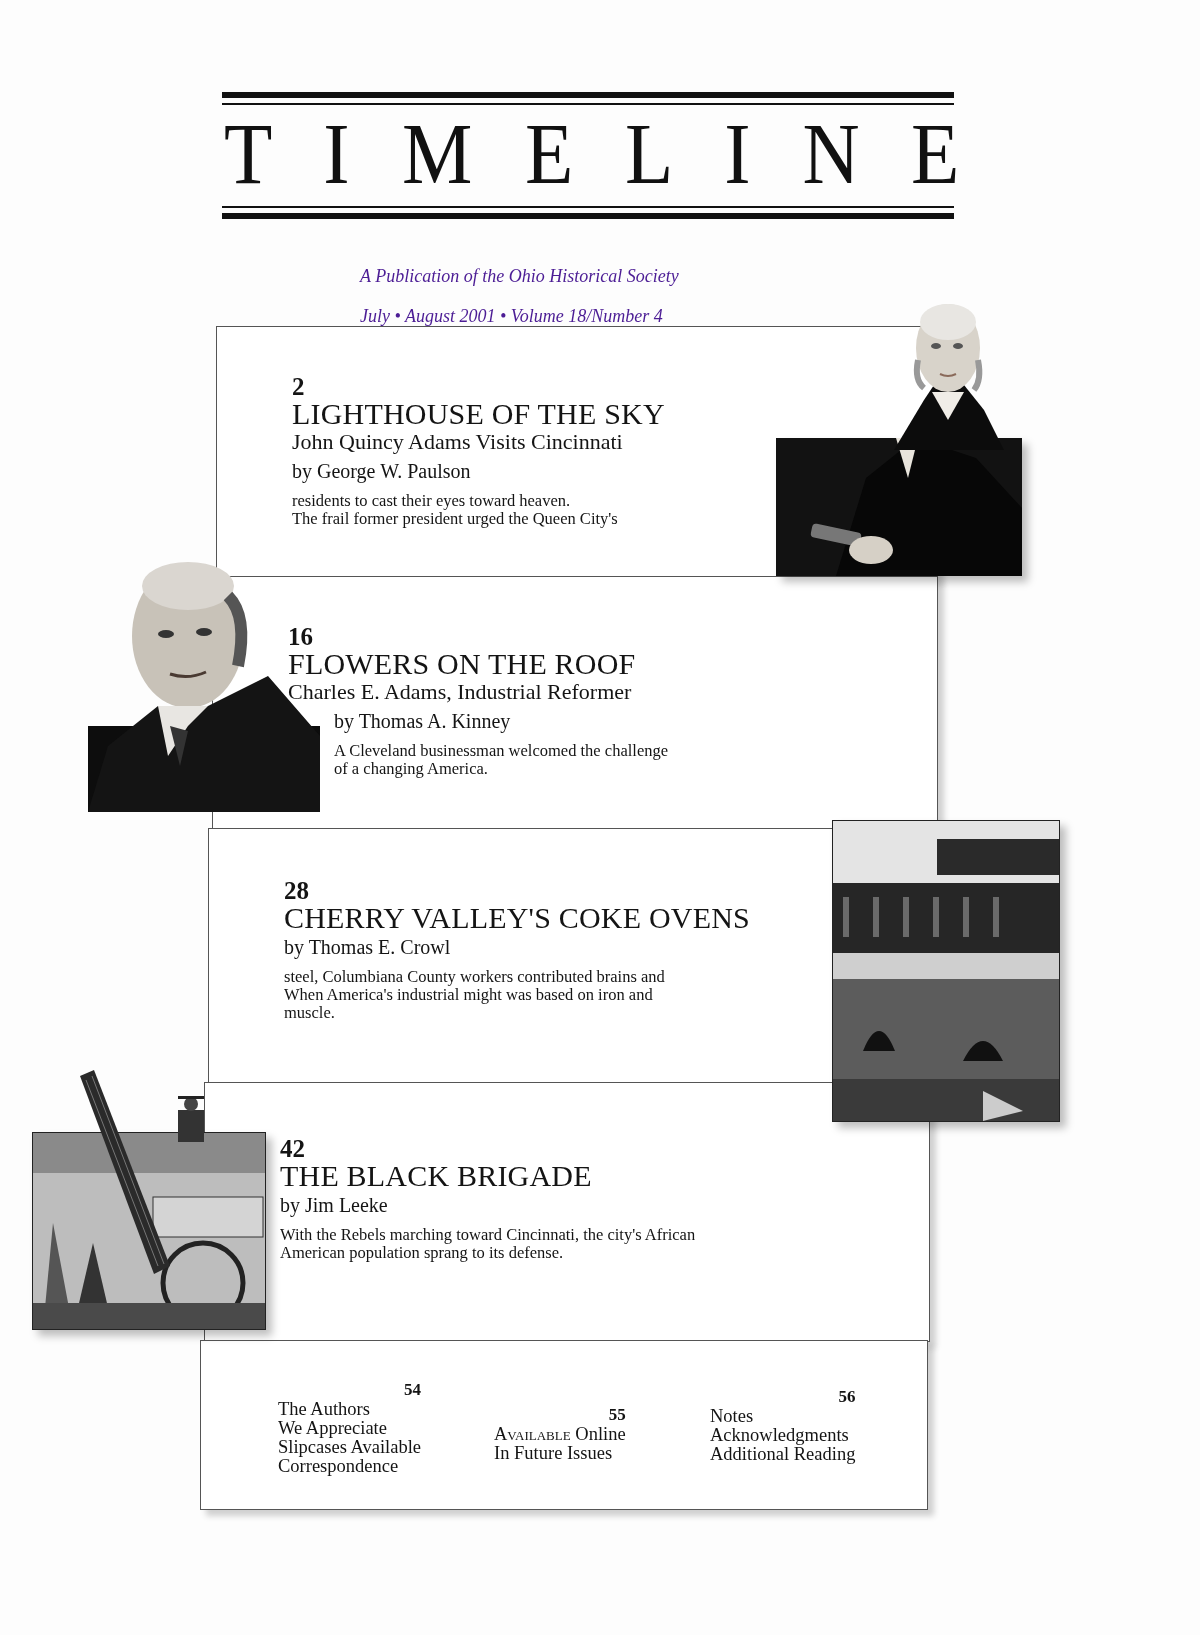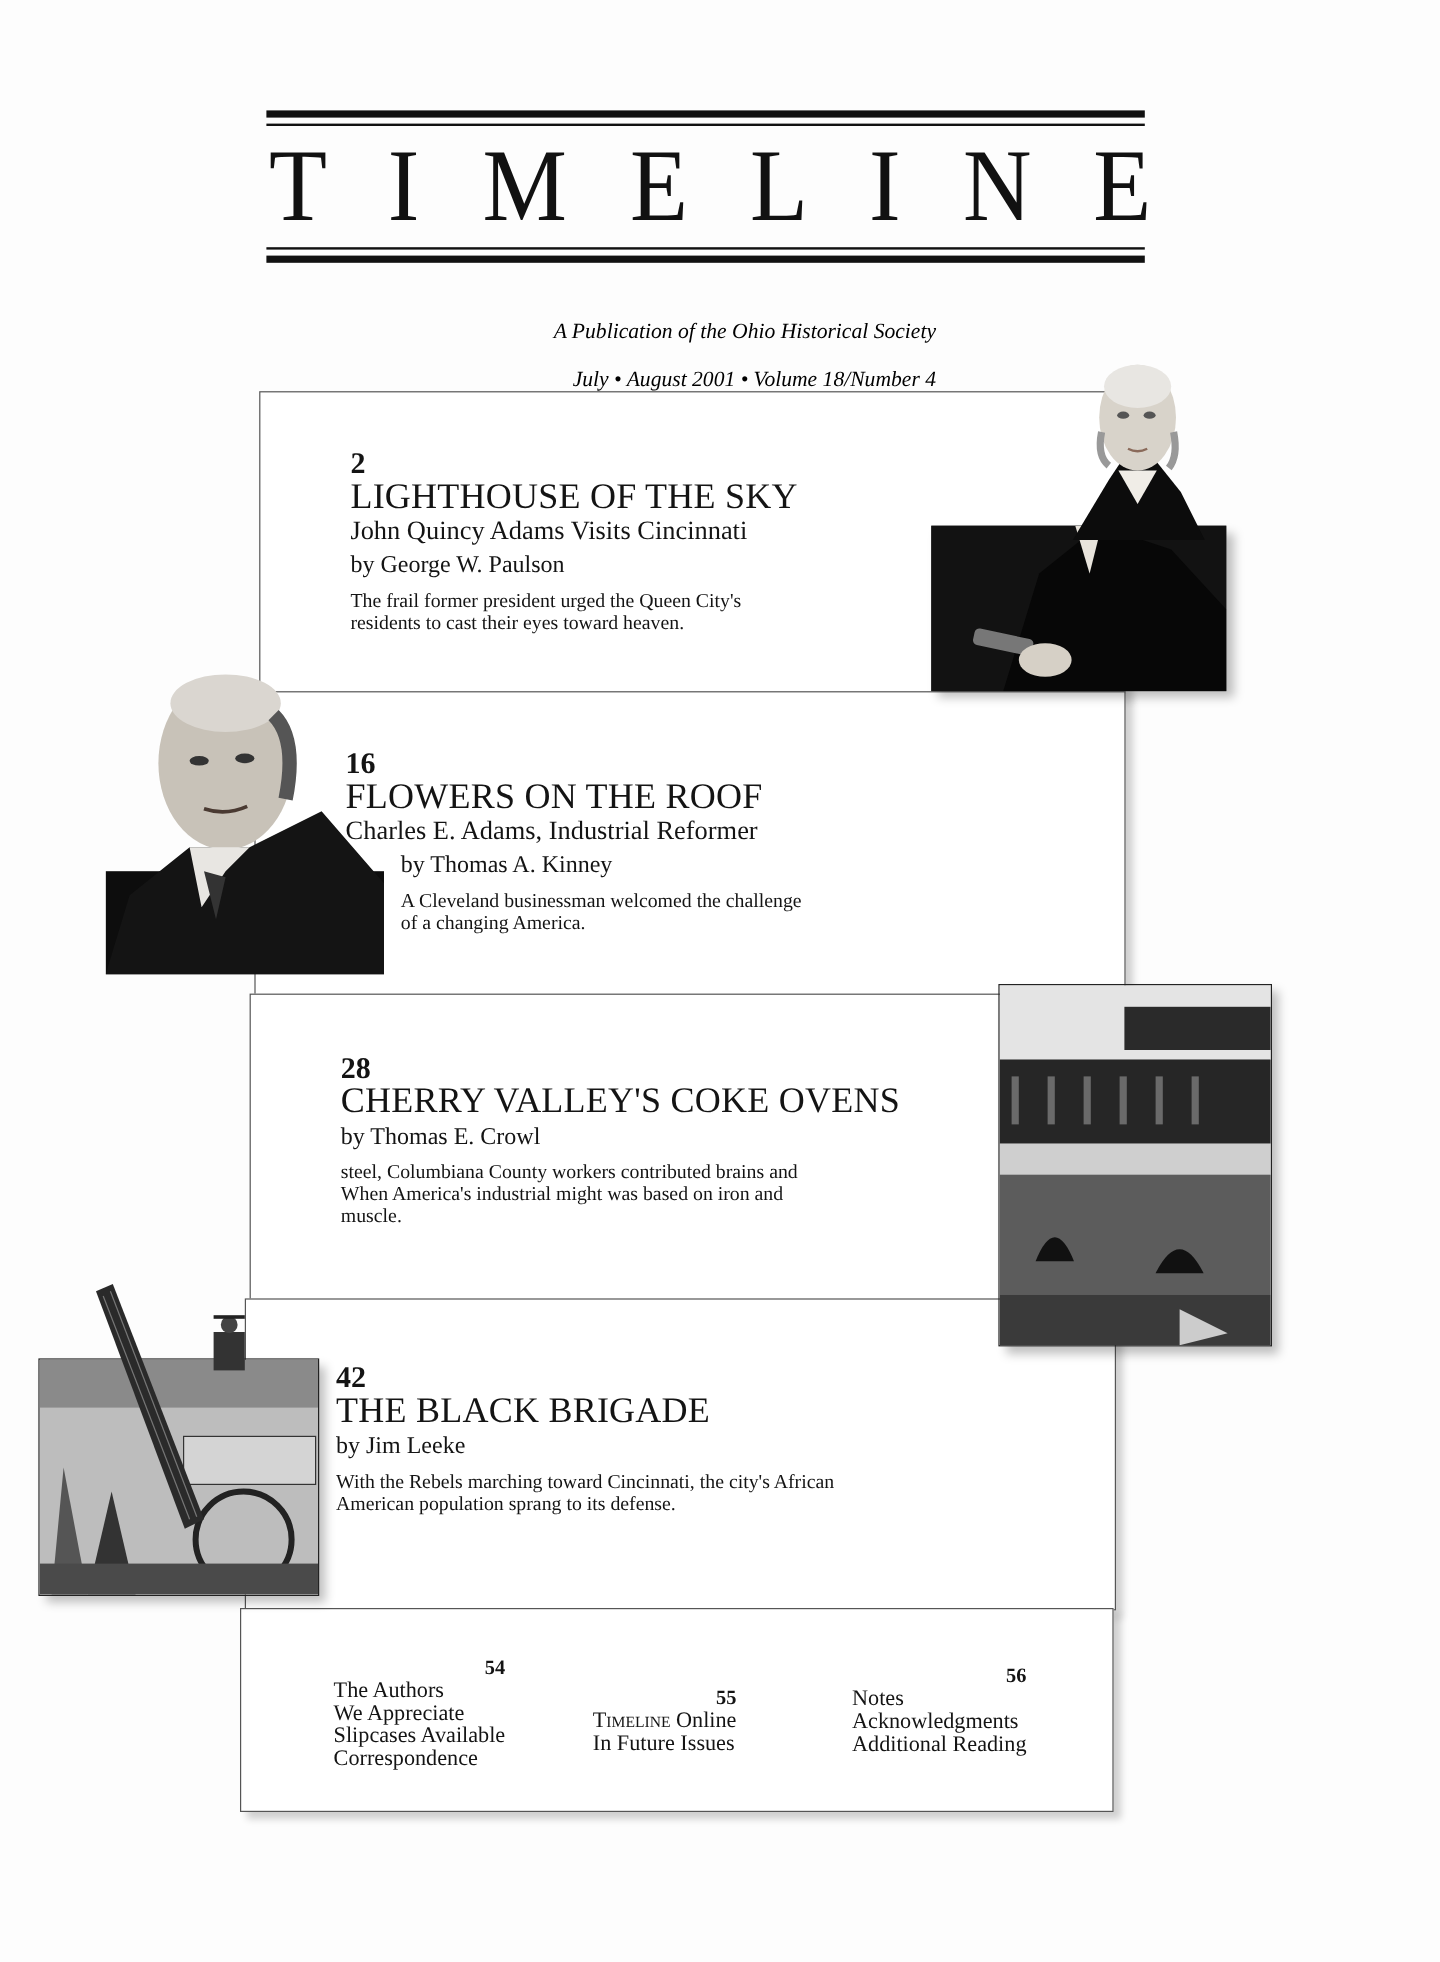"A Publication of the Ohio" .publine { color: #000000 -> #4c1d95; text-align: right -> left }
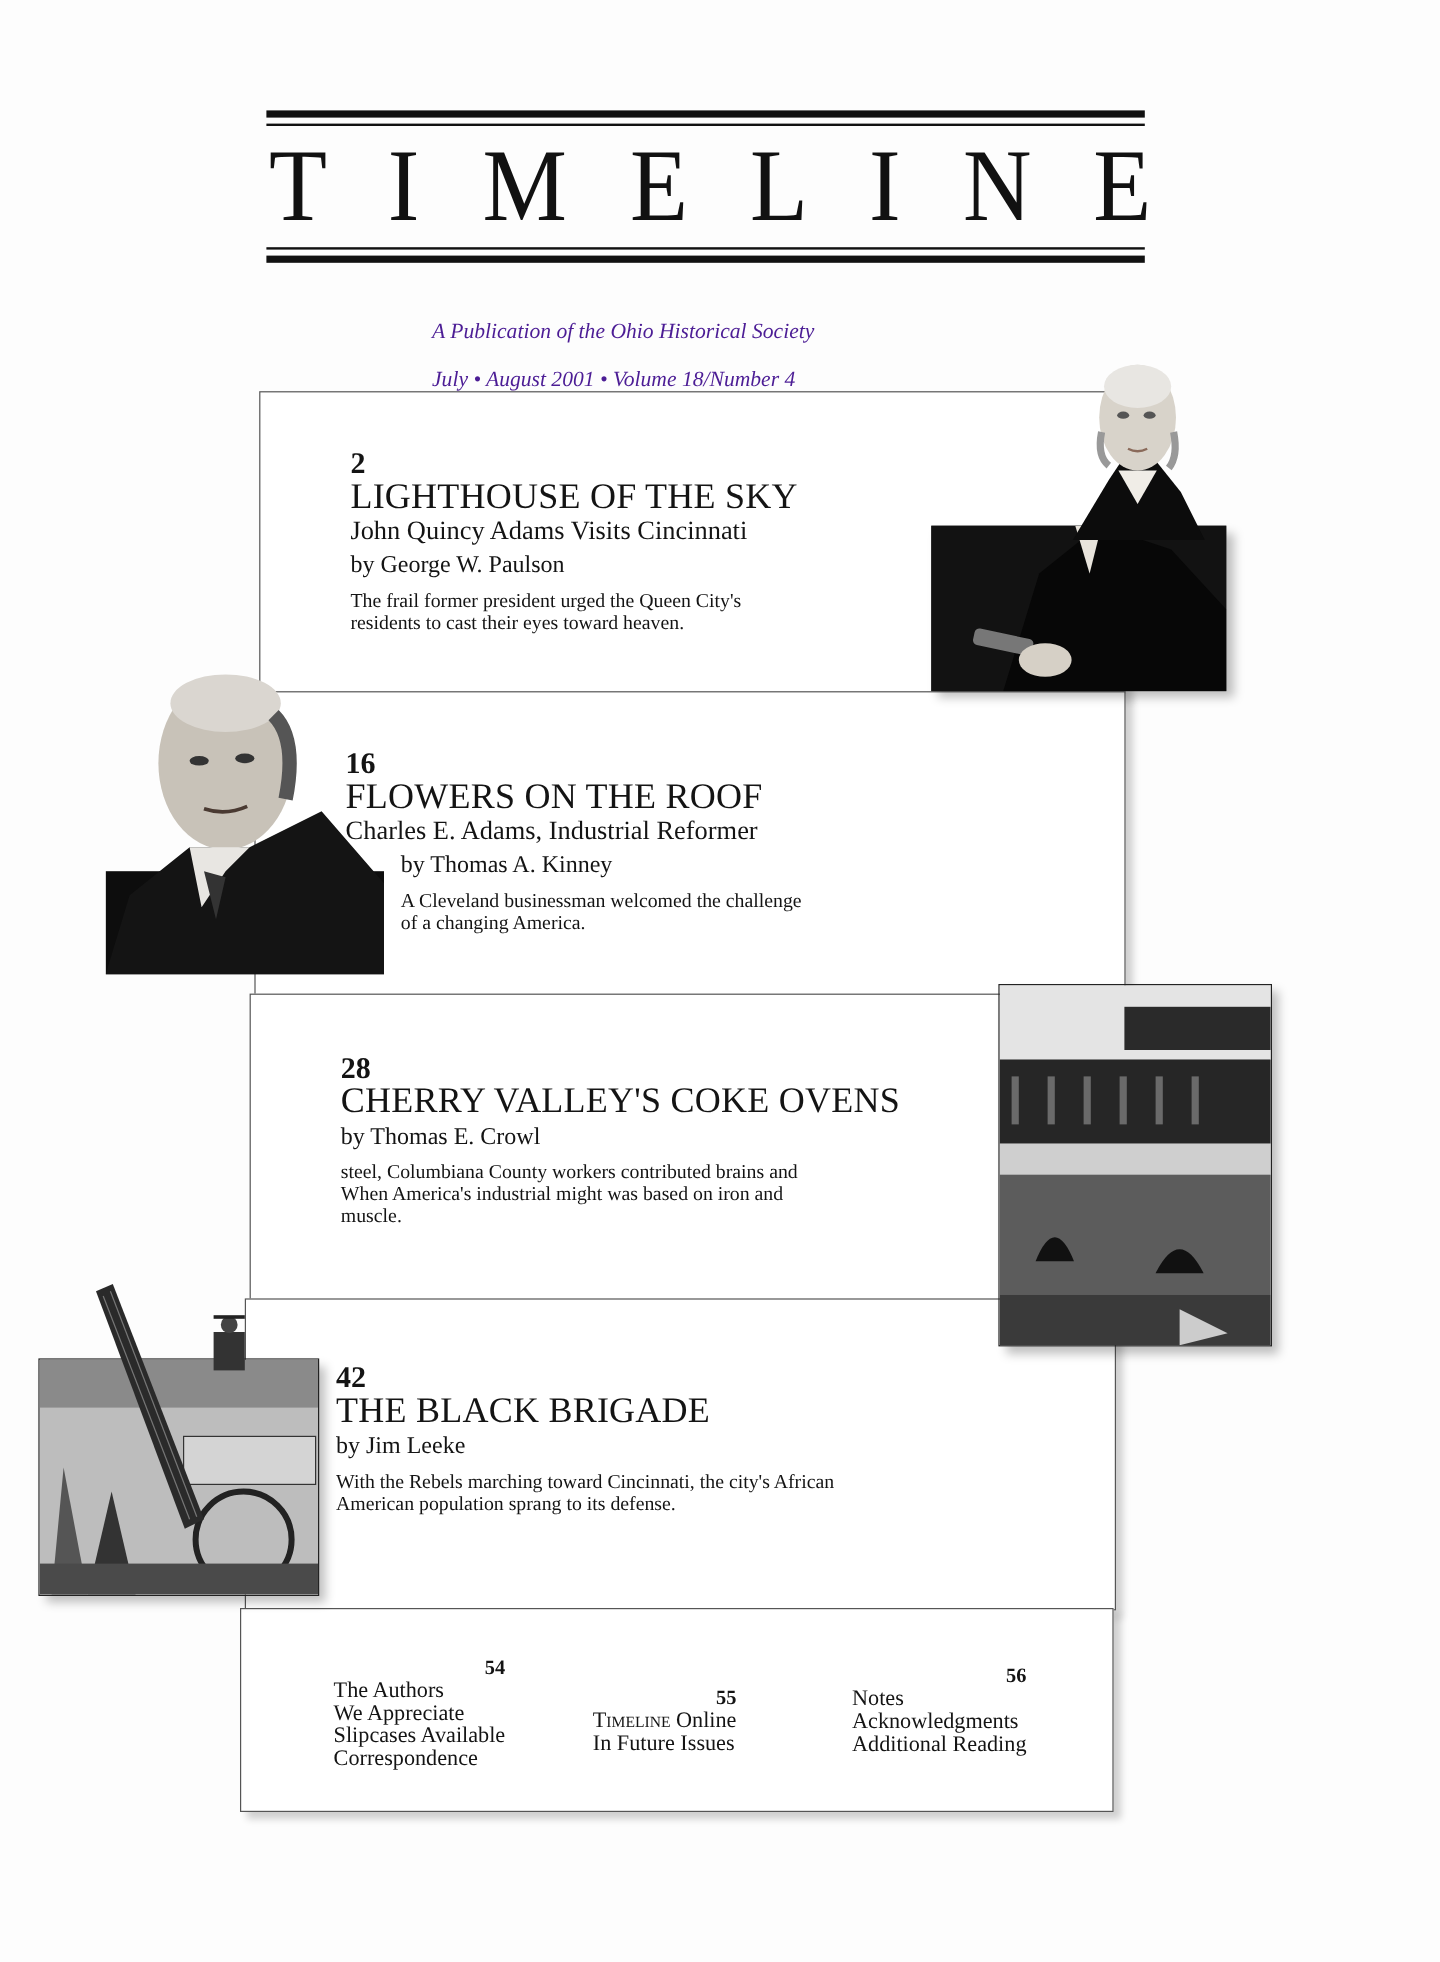"The frail former president urged" div { order: before "residents to cast their eyes" -> after "residents to cast their eyes" }
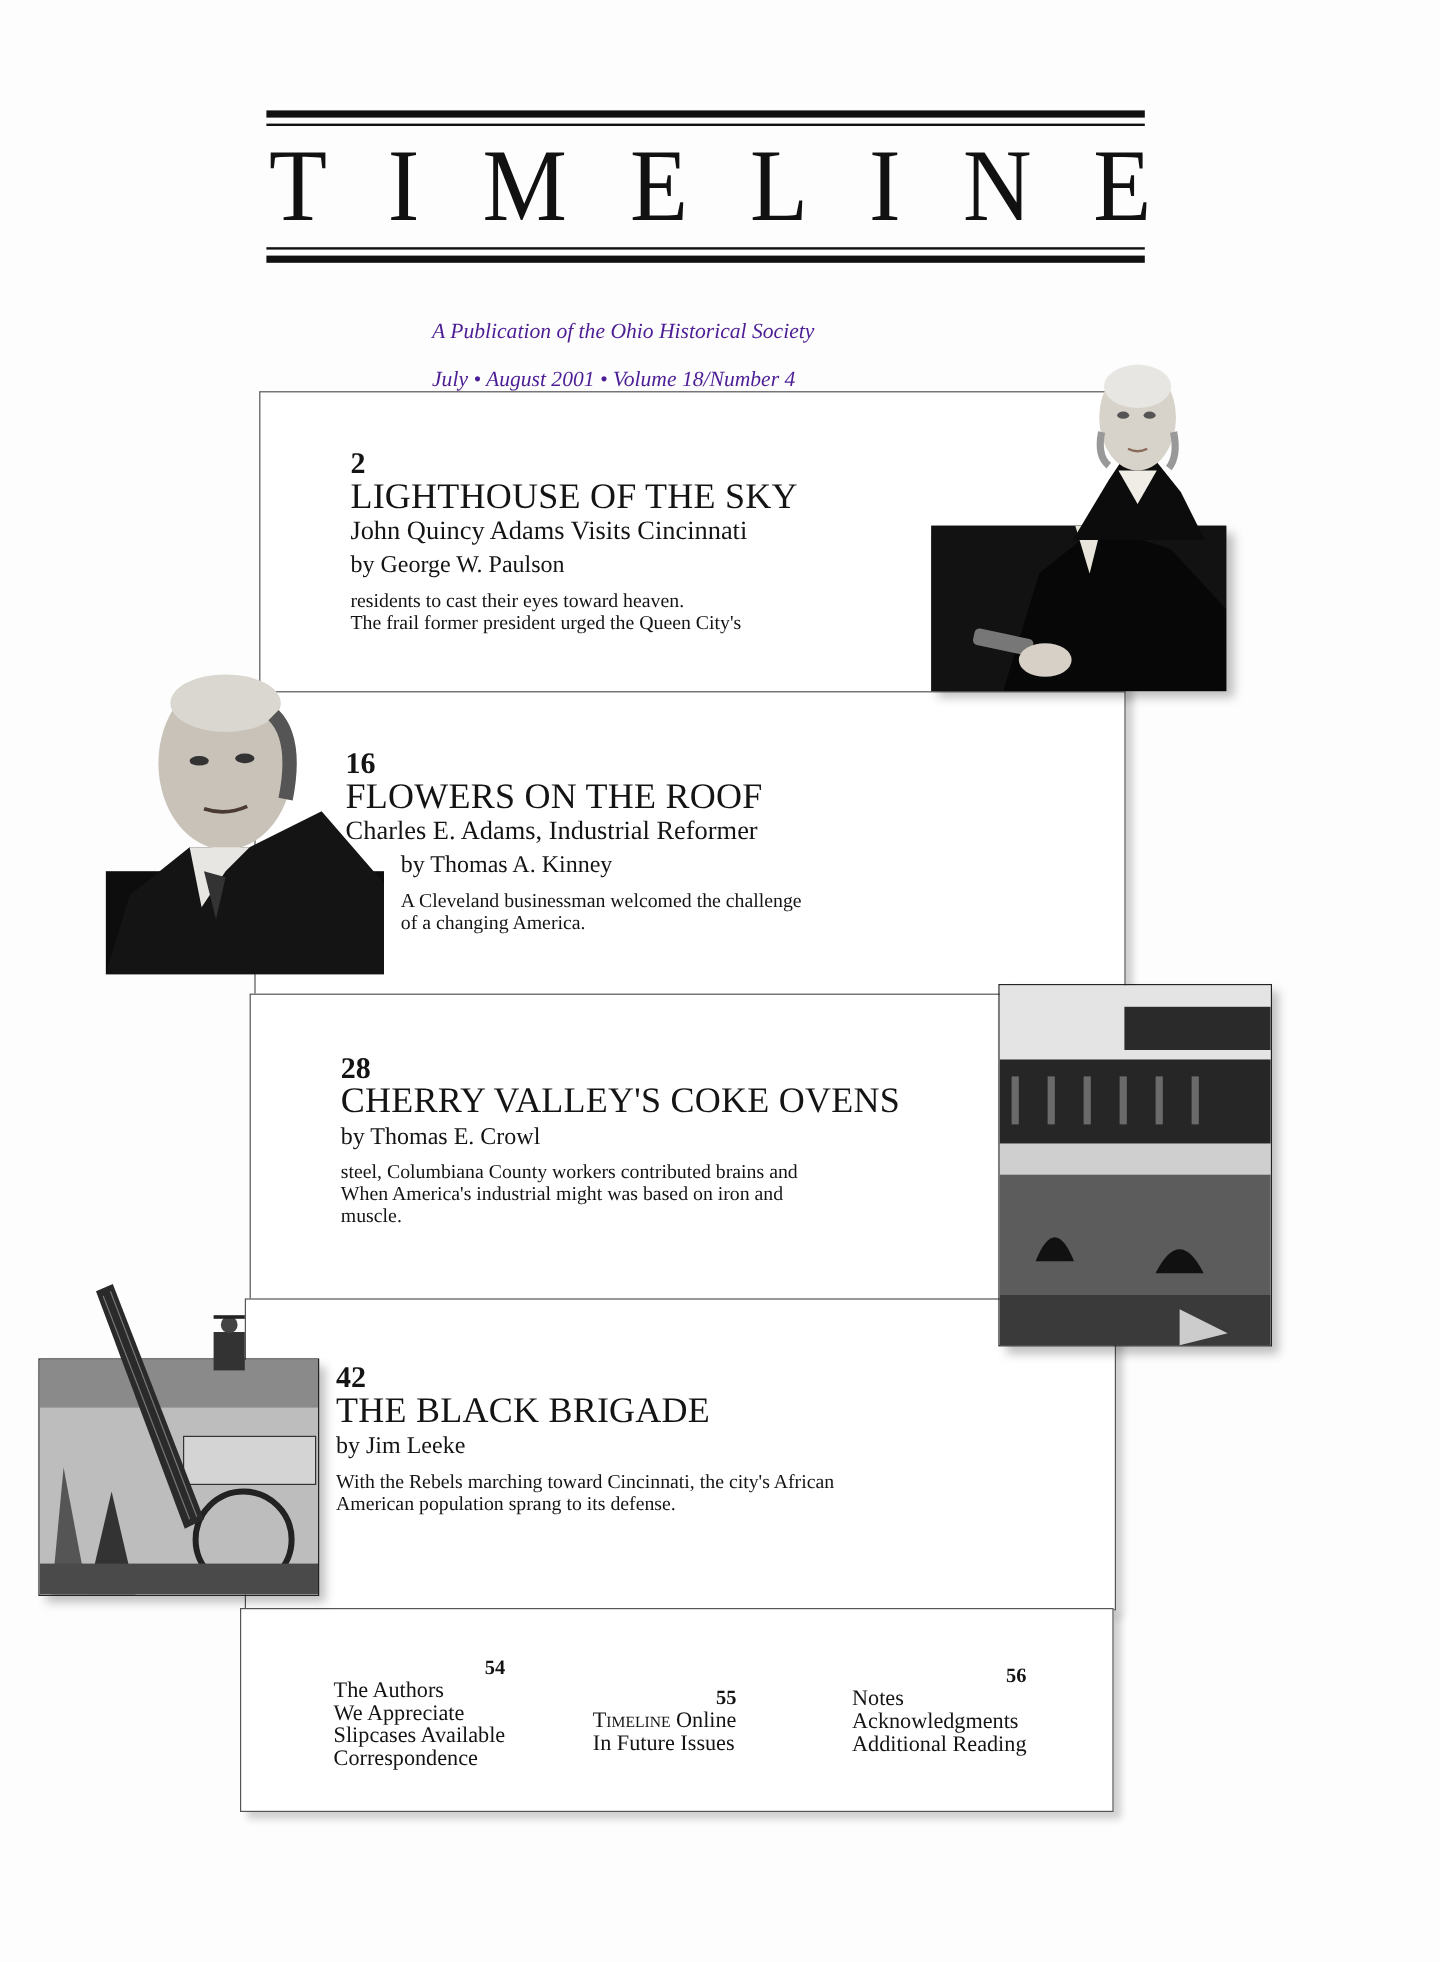"Timeline" span.smallcaps { text: Timeline -> Available }
